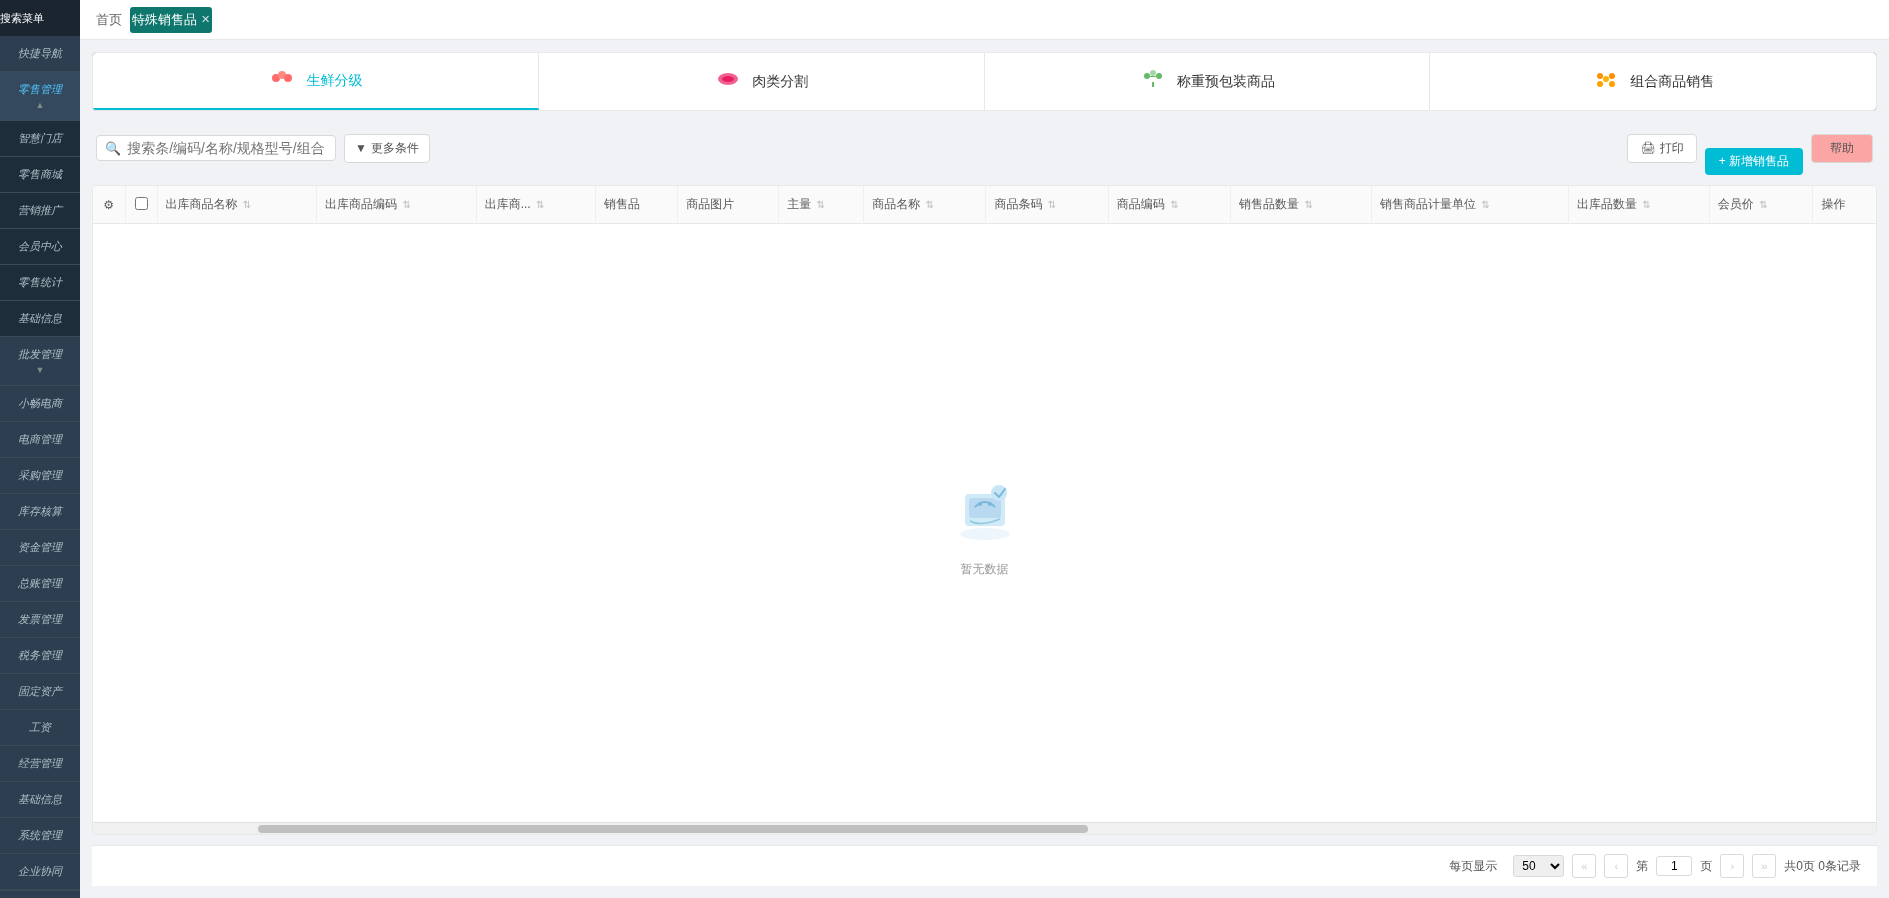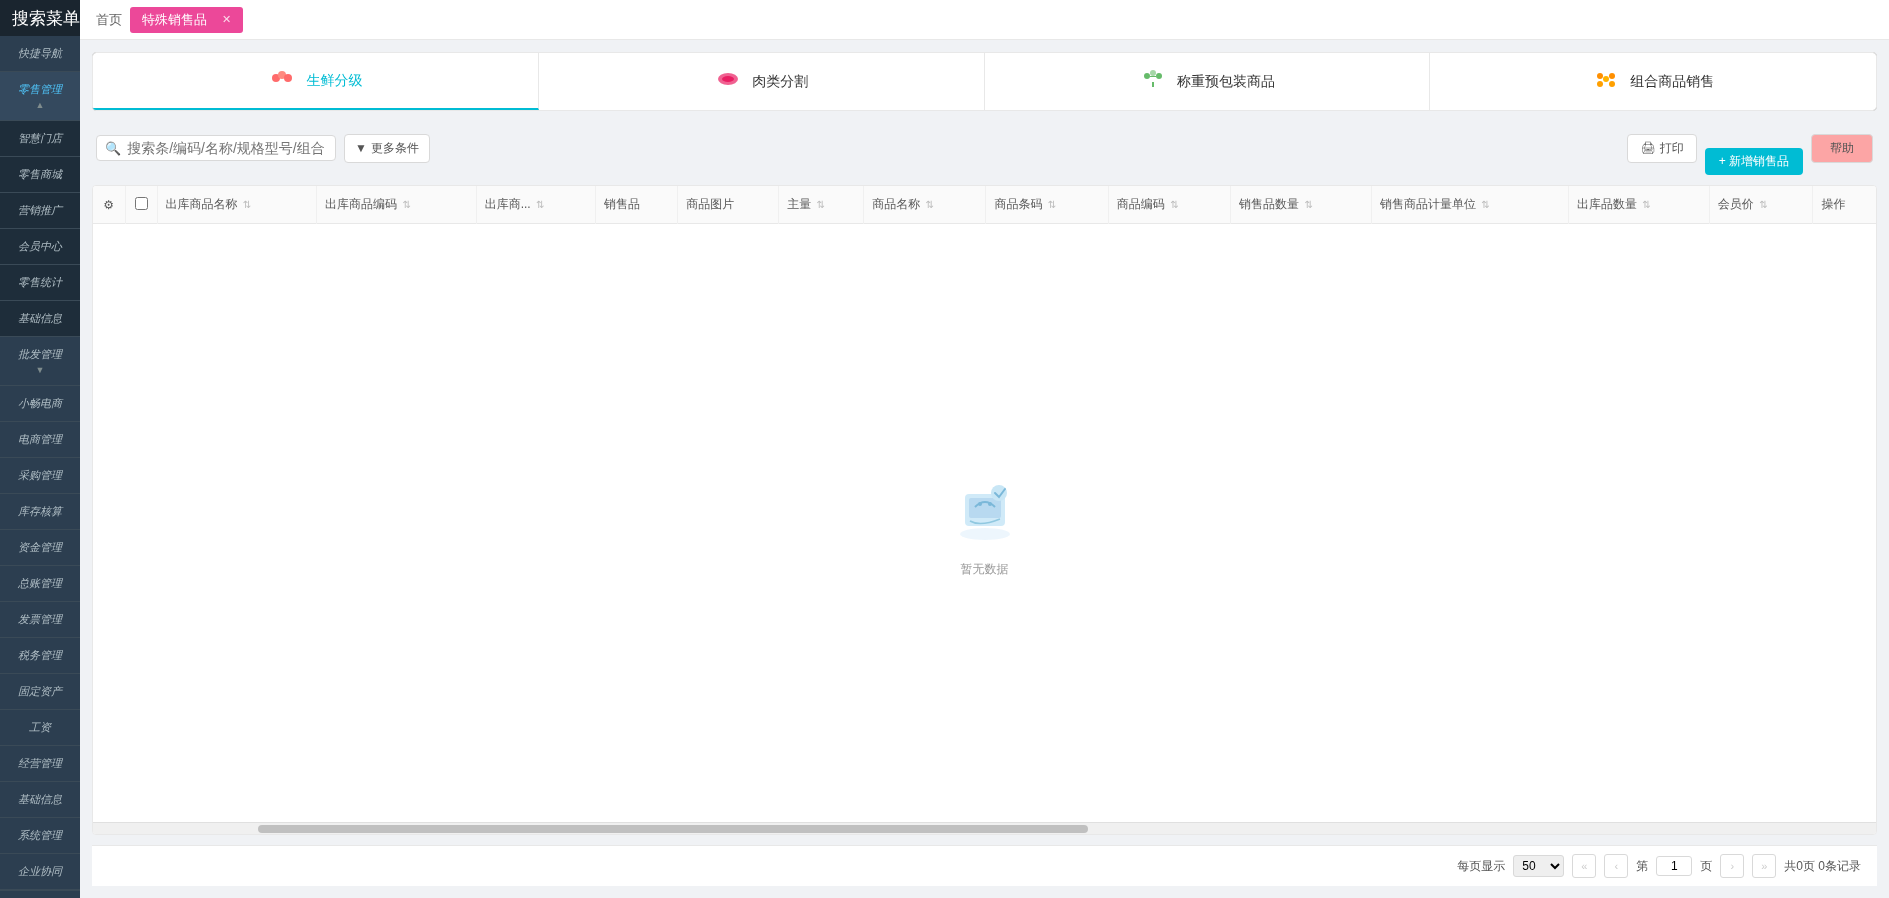"搜索菜单" .sidebar-logo { font-size: 17px -> 11px; justify-content: flex-end -> flex-start }
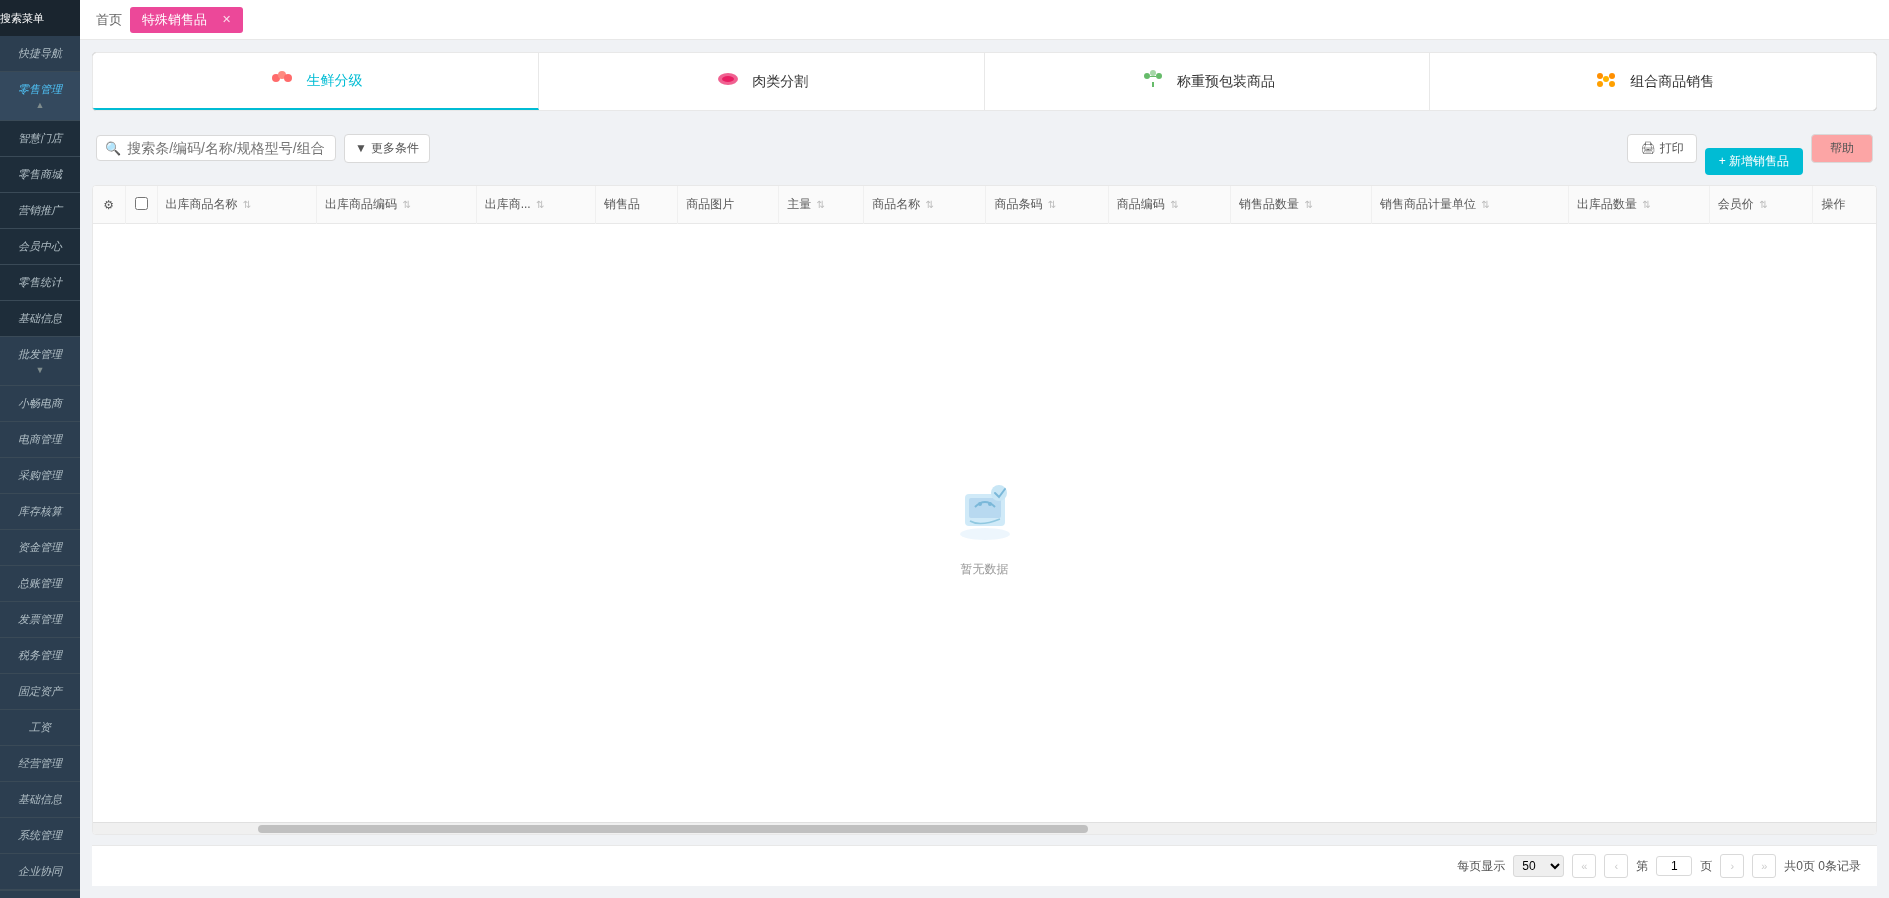"特殊销售品" .topbar-tab { background: #ec4899 -> #0f766e; gap: 15px -> 4px; padding: 4px 12px -> 4px 2px }
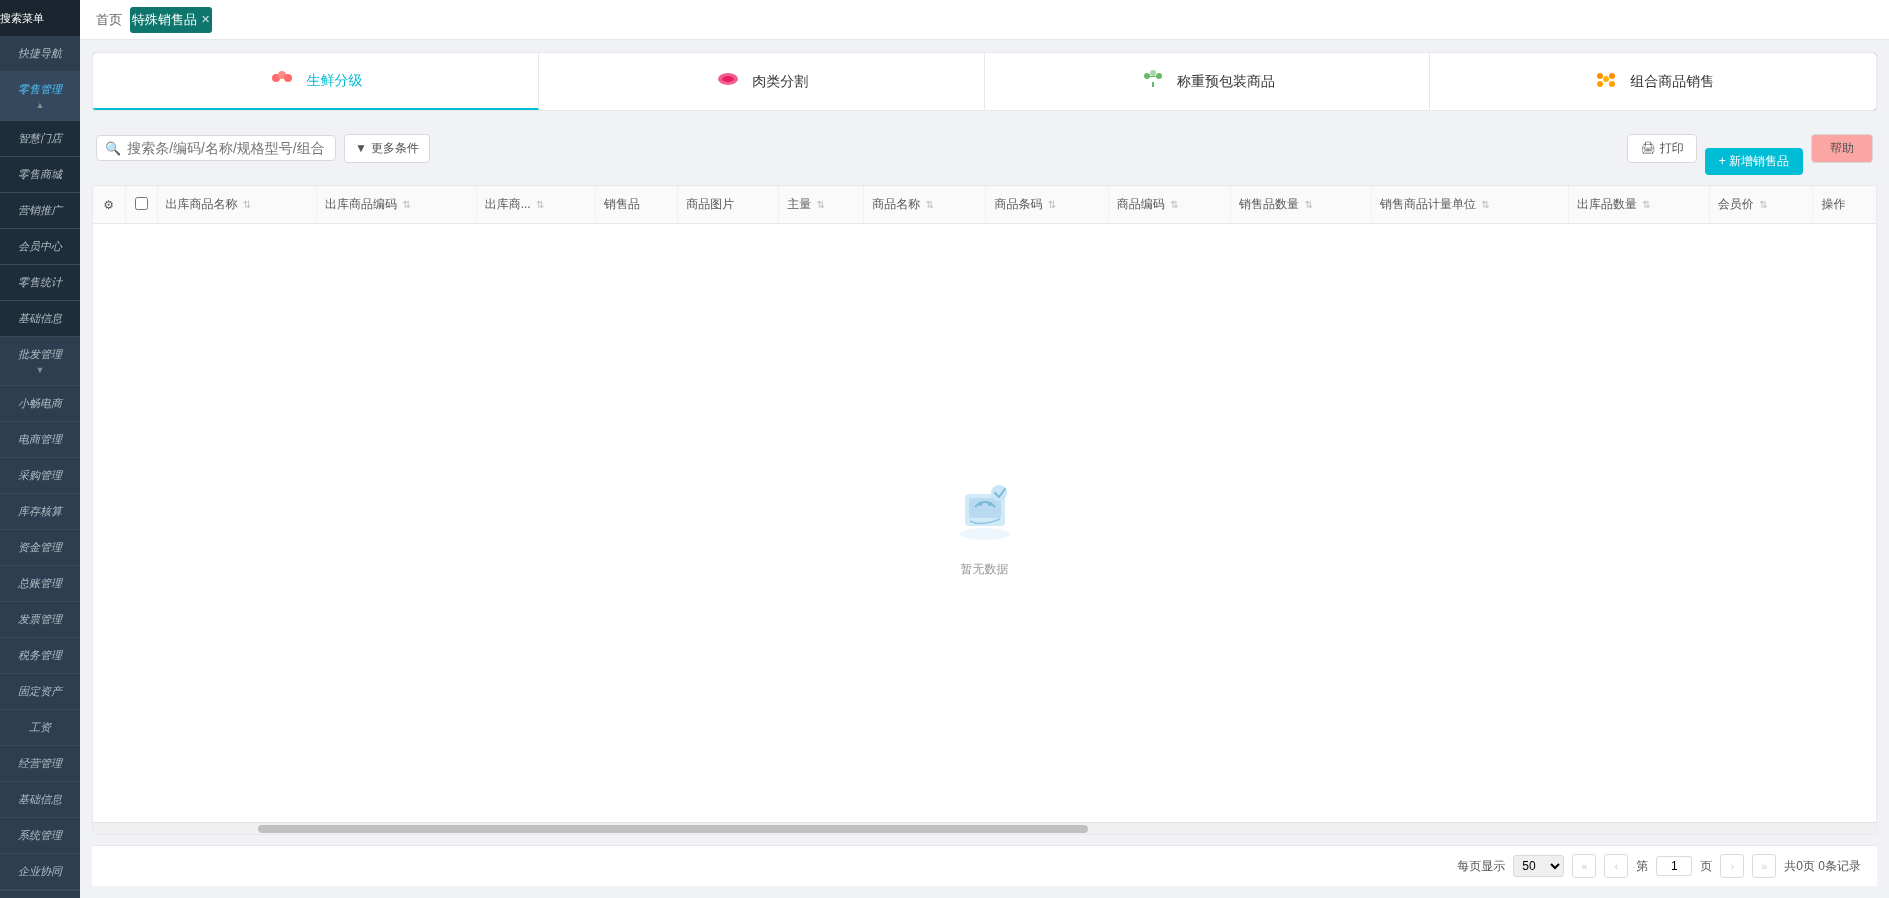"50" .pagination select { margin-left: none -> 8px }
